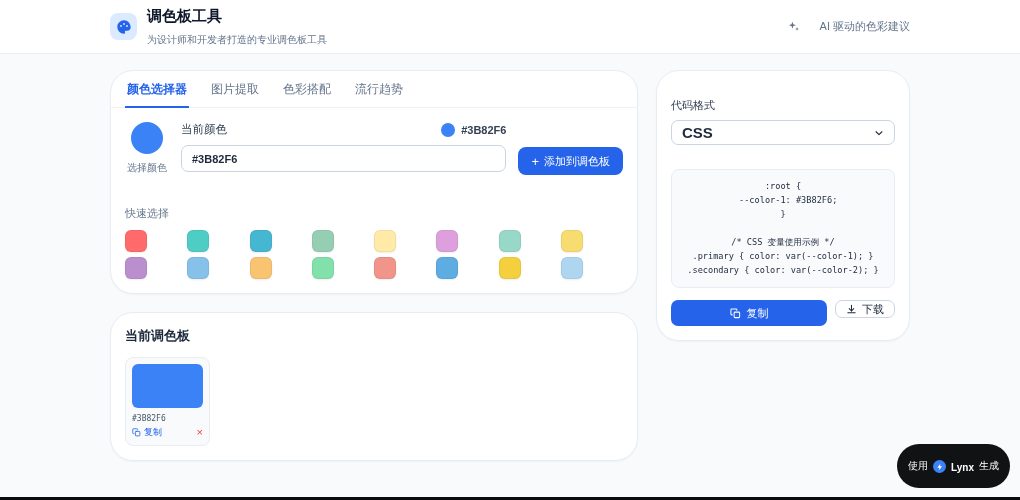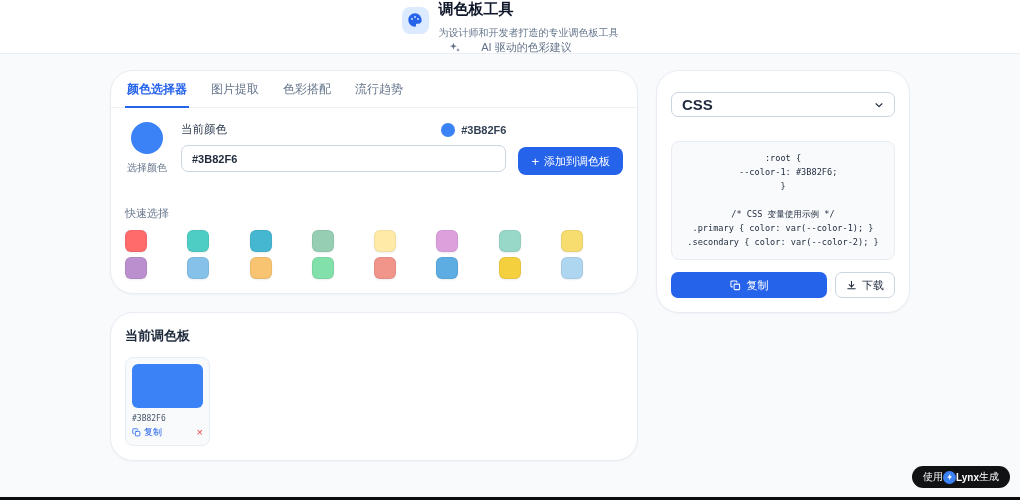"调色板工具" .header .container { flex-direction: column -> none }
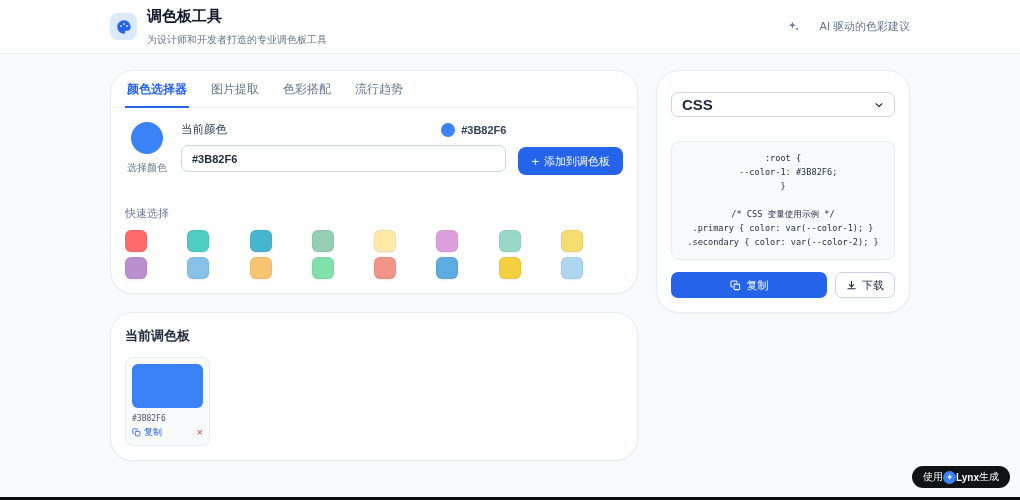"代码格式" div.format-label { html: none -> <div>代码格式</div> }
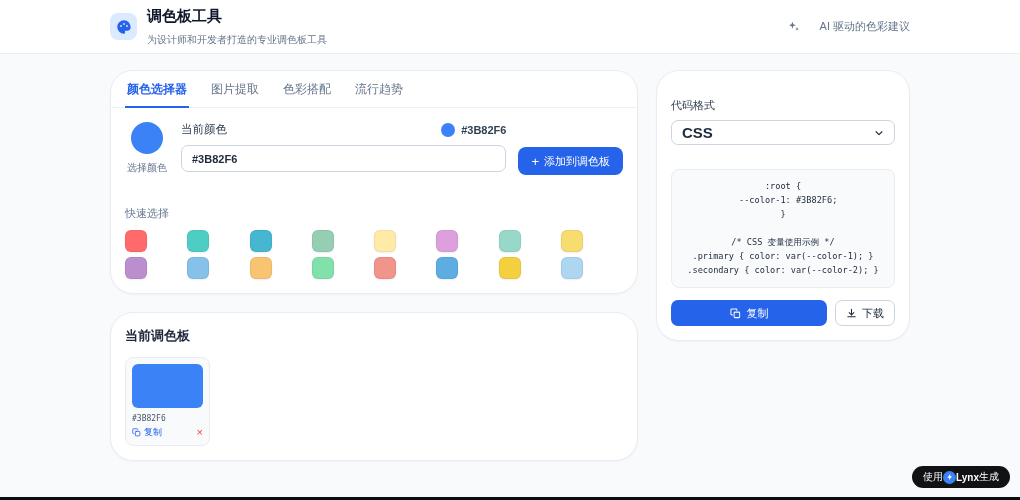"下载" .download-btn { height: 26px -> 18px }
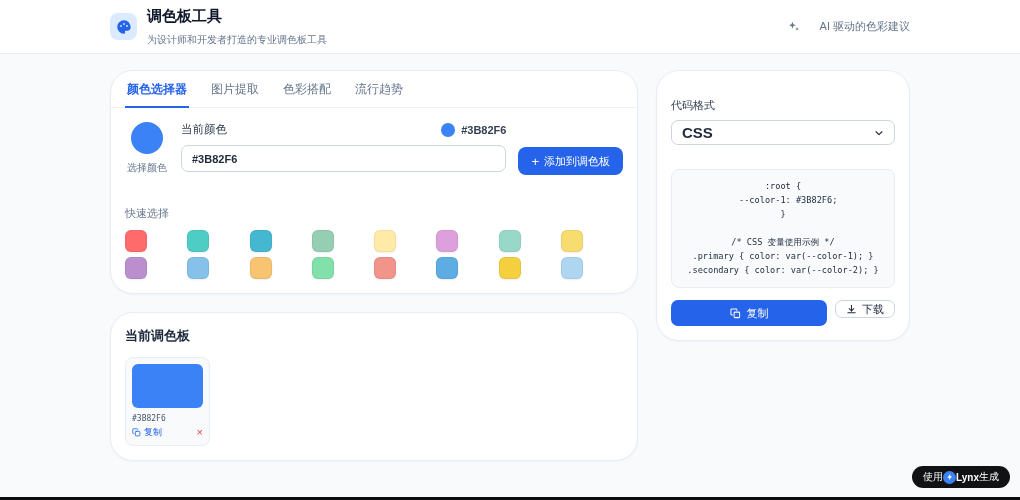"使用" .made-badge { align-items: center -> flex-end; gap: none -> 5px; padding: 4px 11px -> 15px 11px }
